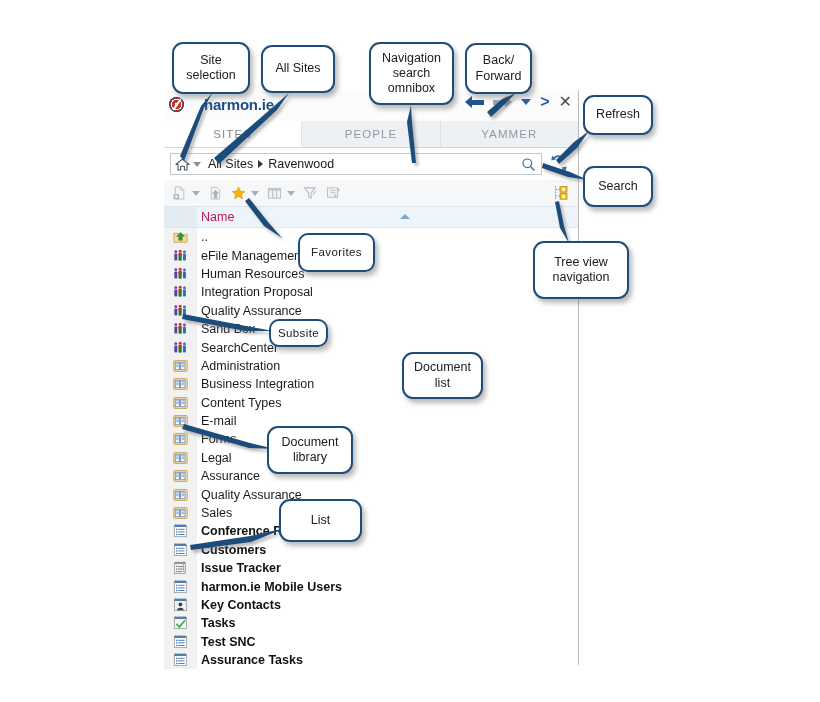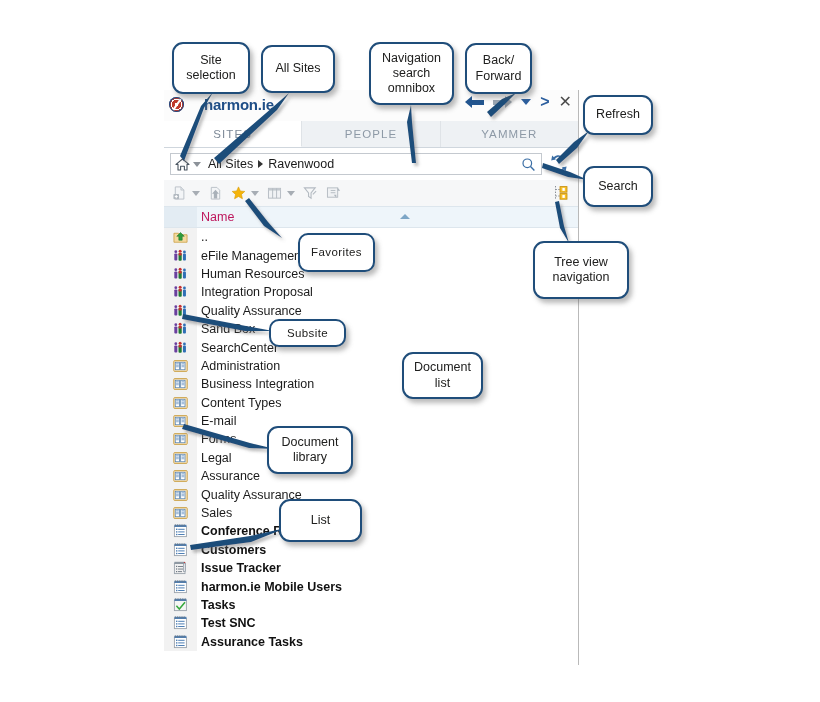"Subsite" div.callout { width: 77px -> 59px }
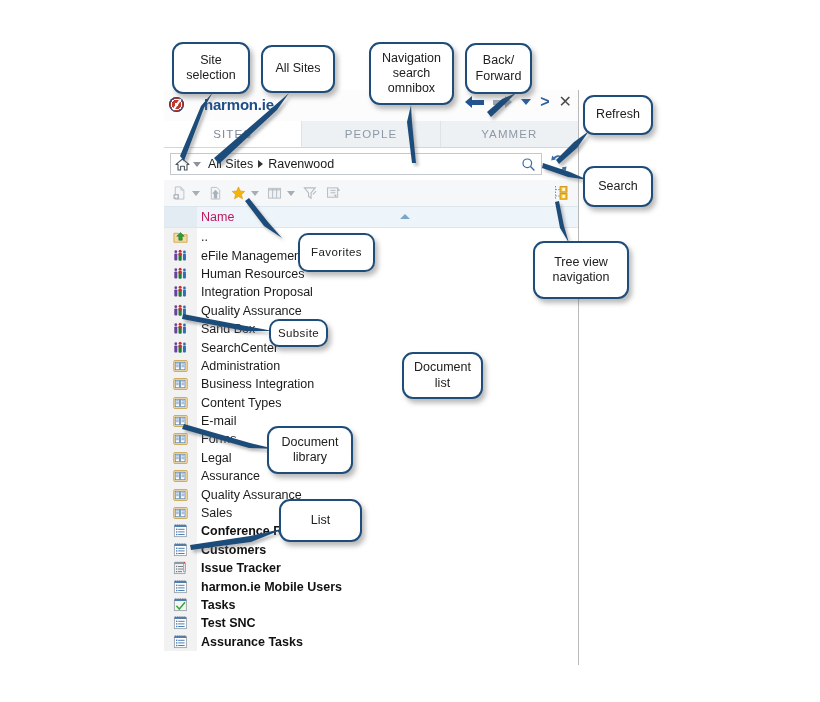"Key Contacts" div.row { html: none -> <div> <span> <svg> <rect></rect> <rect></rect> <g> <line></line> <line></line> <line></line> <line></line> <line></line> </g> <circle></circle> <path></path> </svg> </span> <span>Key Contacts</span> </div> }
